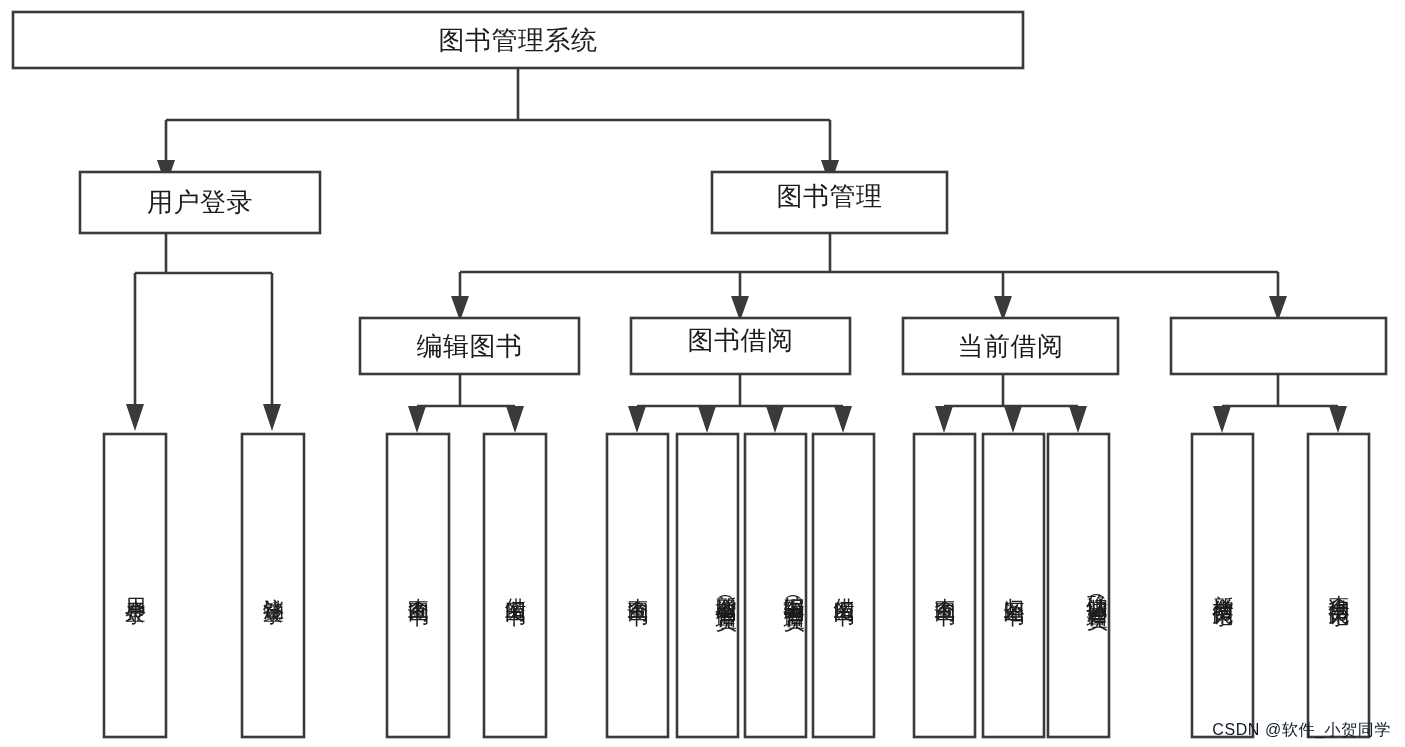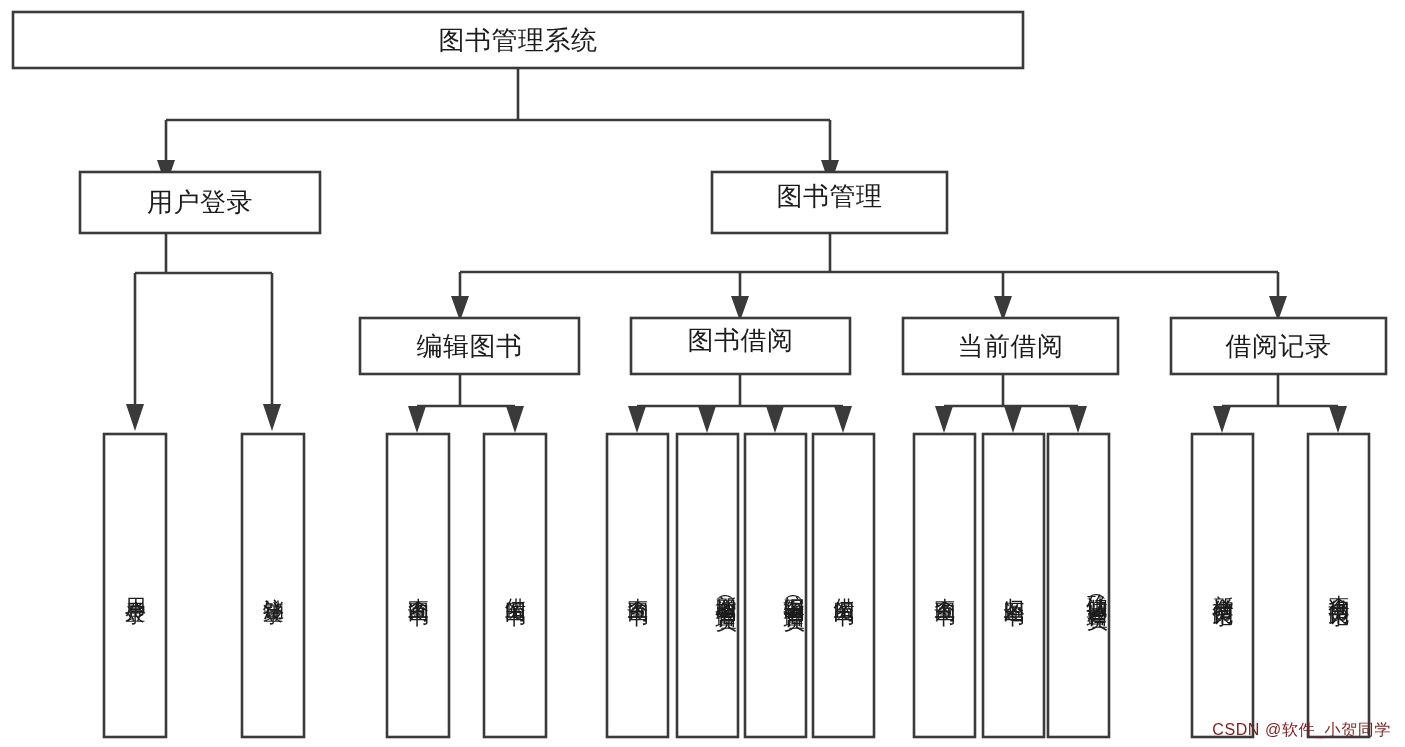"借阅记录" div.node-label { html: <div>借阅记录</div> -> none }
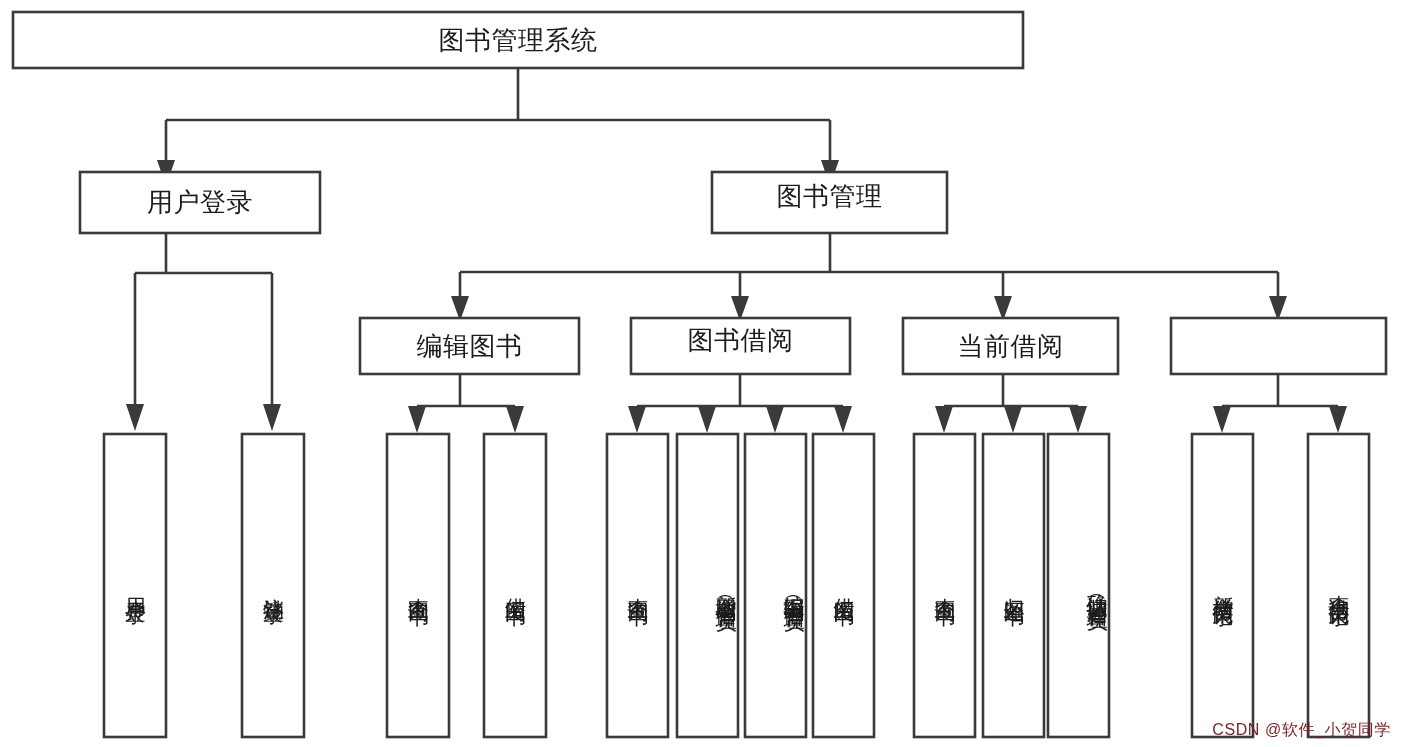"CSDN @软件_小贺同学" .watermark { color: #7f1d1d -> #0f172a }
